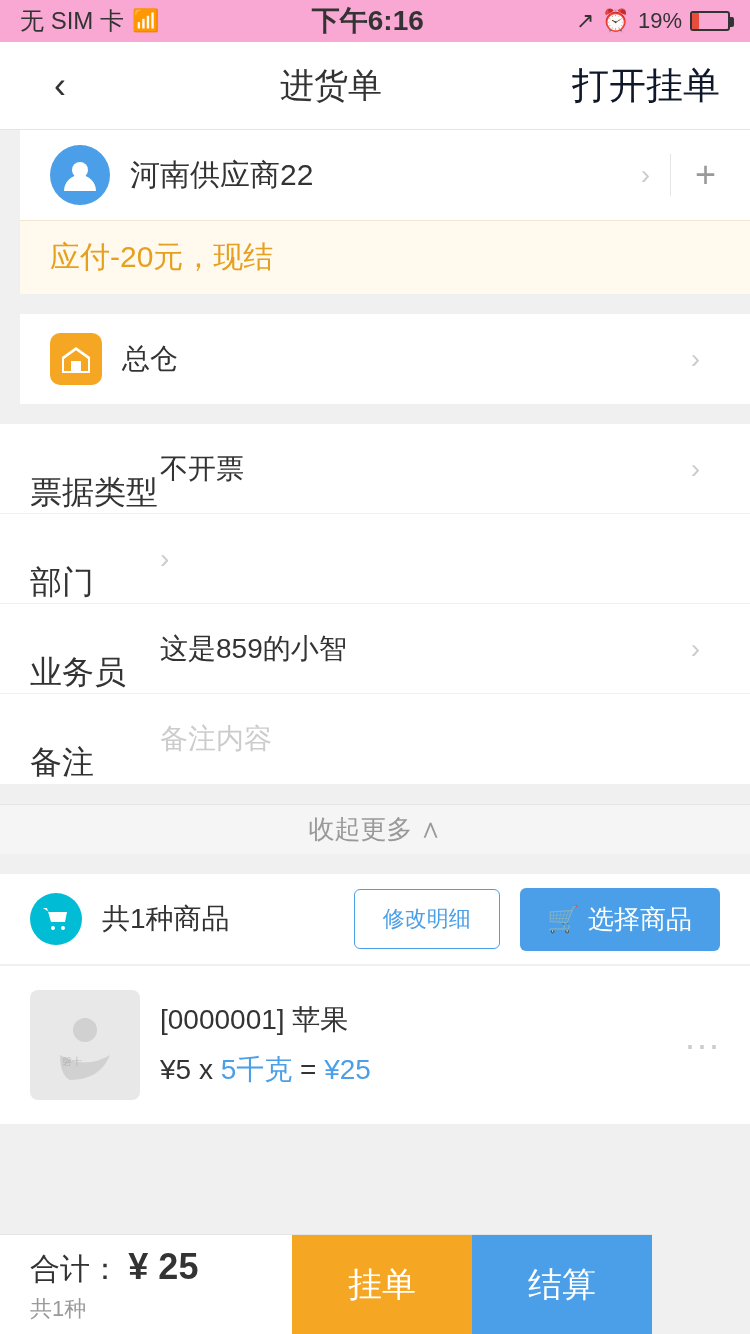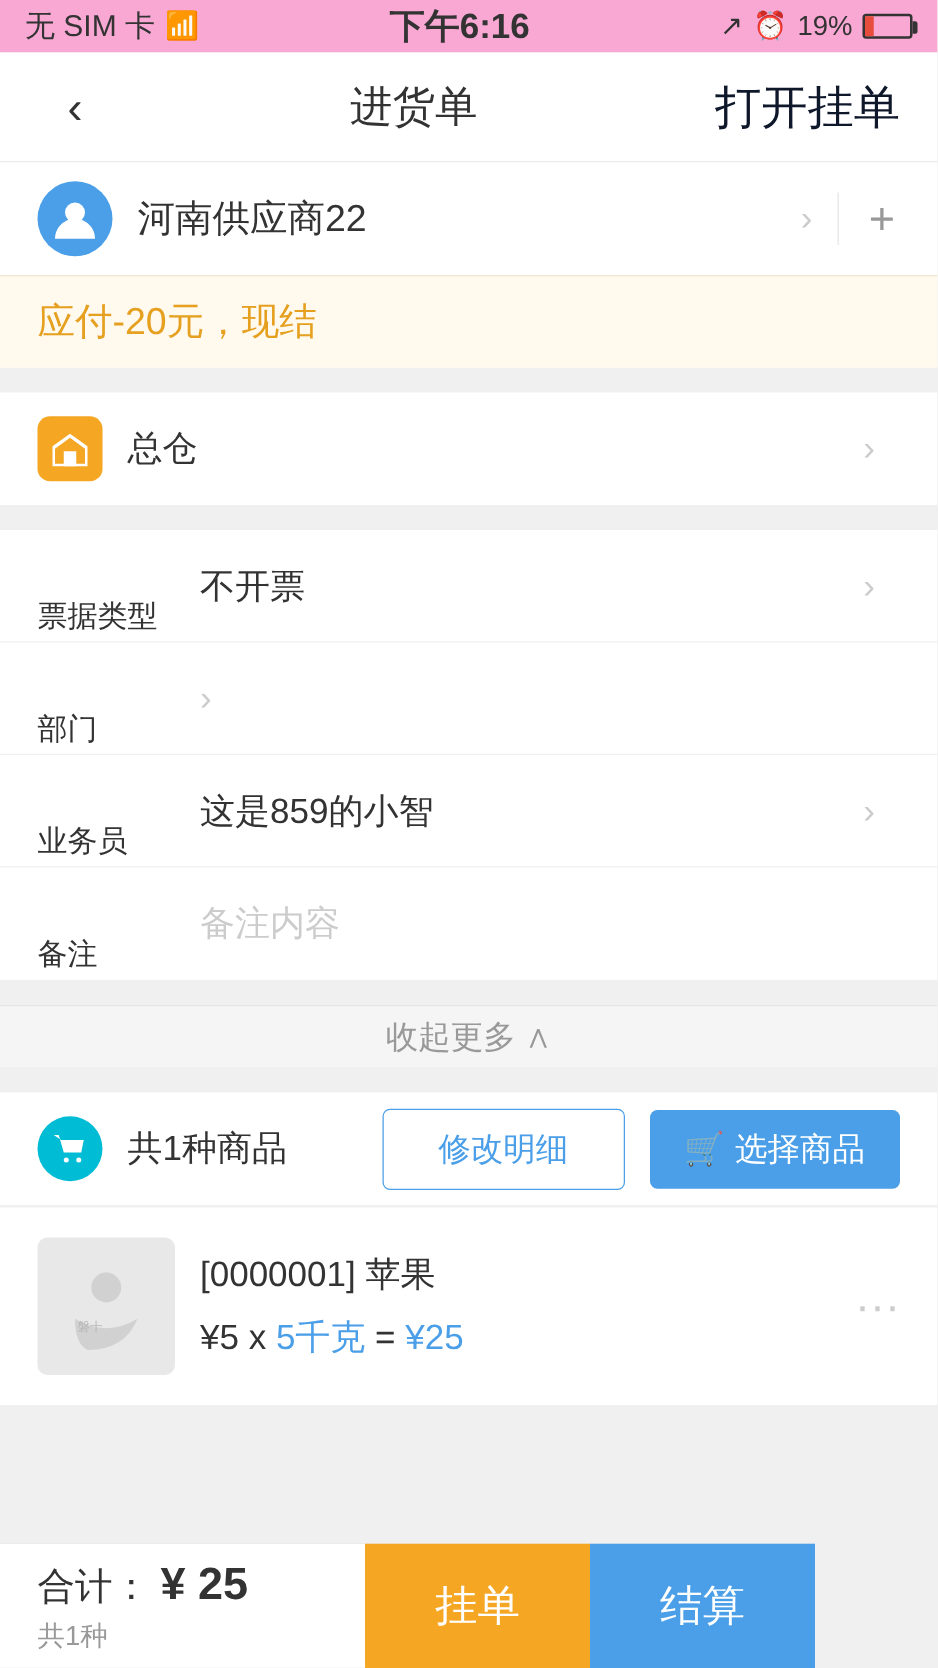"河南供应商22" .section { margin-left: none -> 20px }
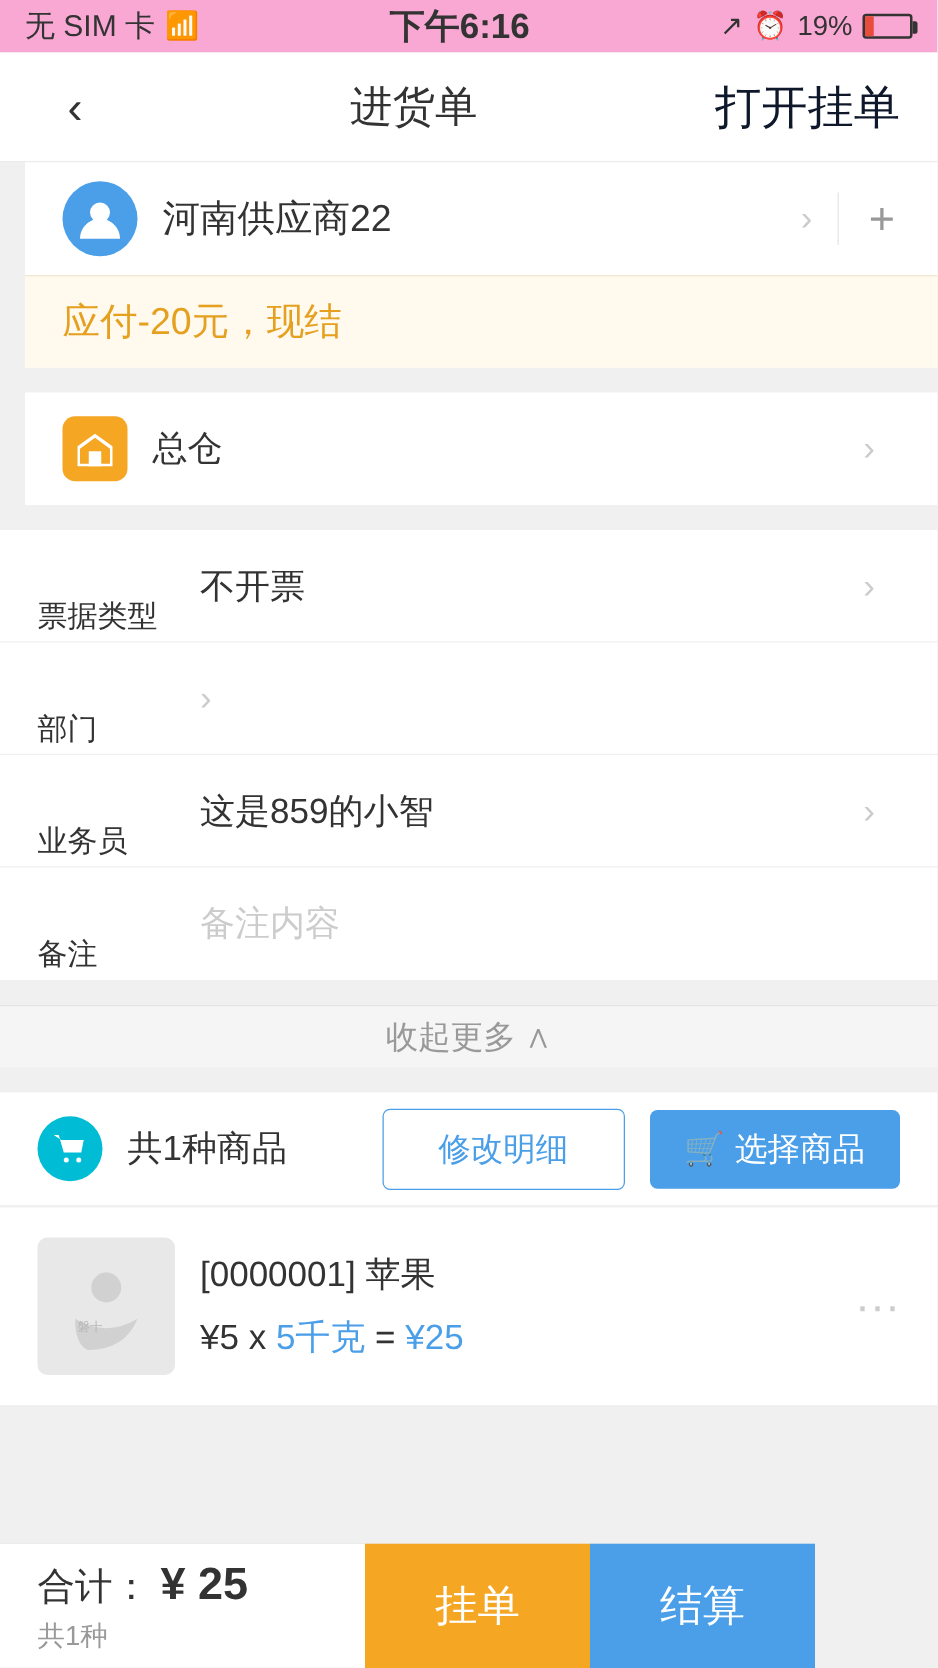"票据类型" .field-label { font-size: 24px -> 32px }
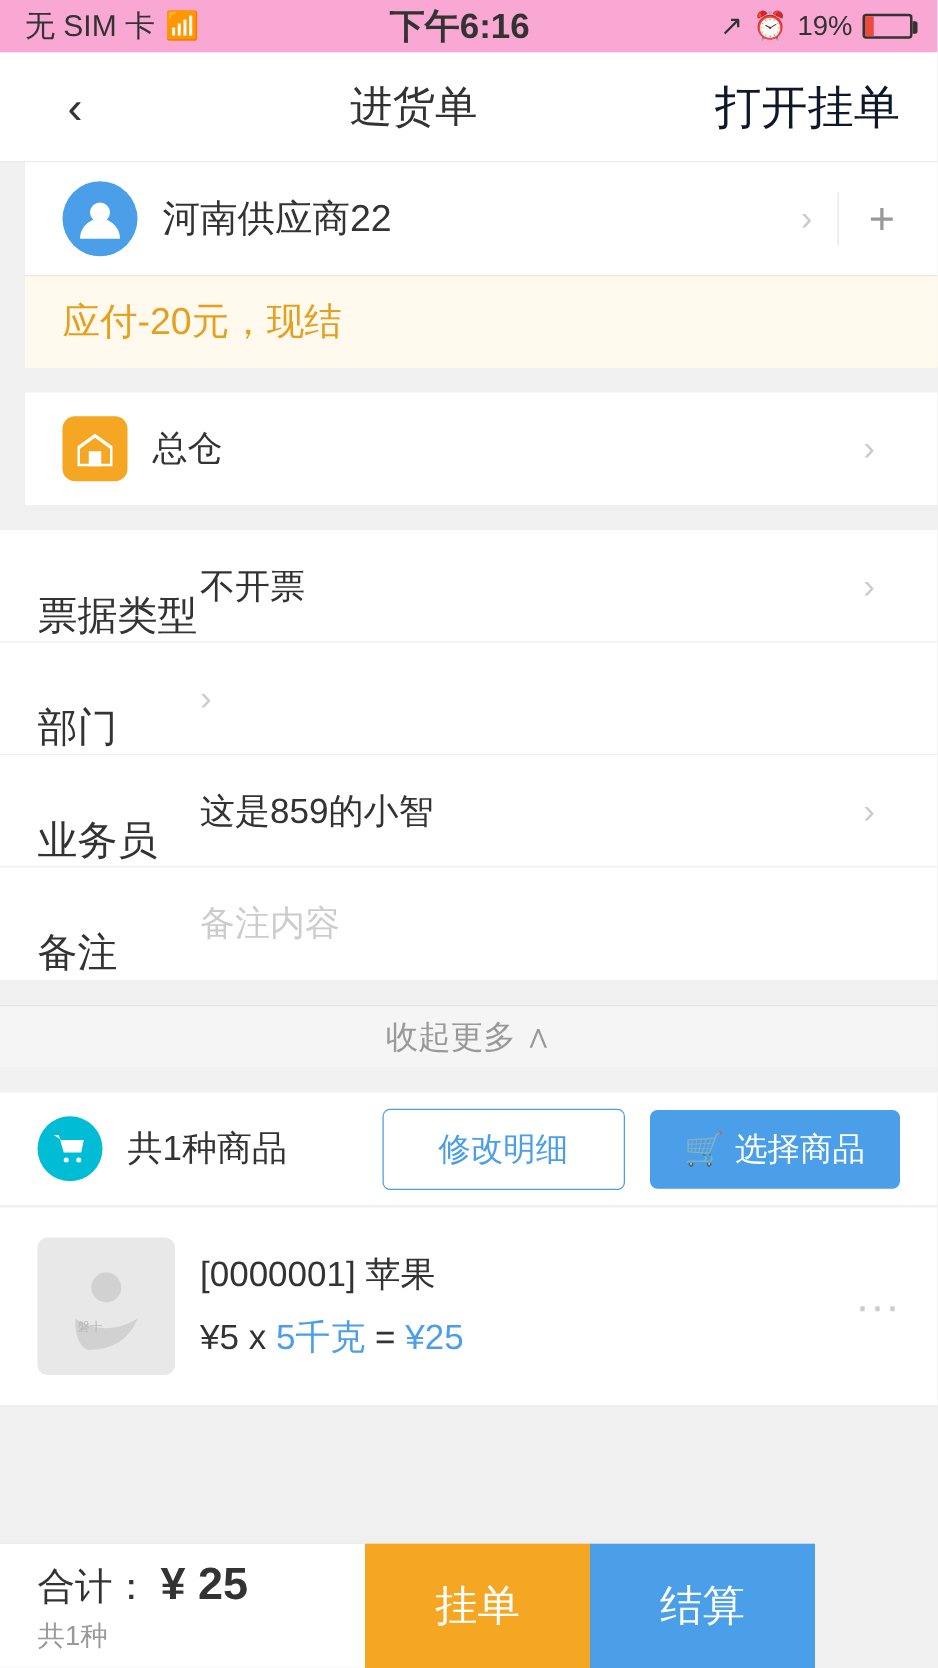"修改明细" .btn-outline { font-size: 26px -> 22px; padding: 14px 44px -> 14px 28px }
